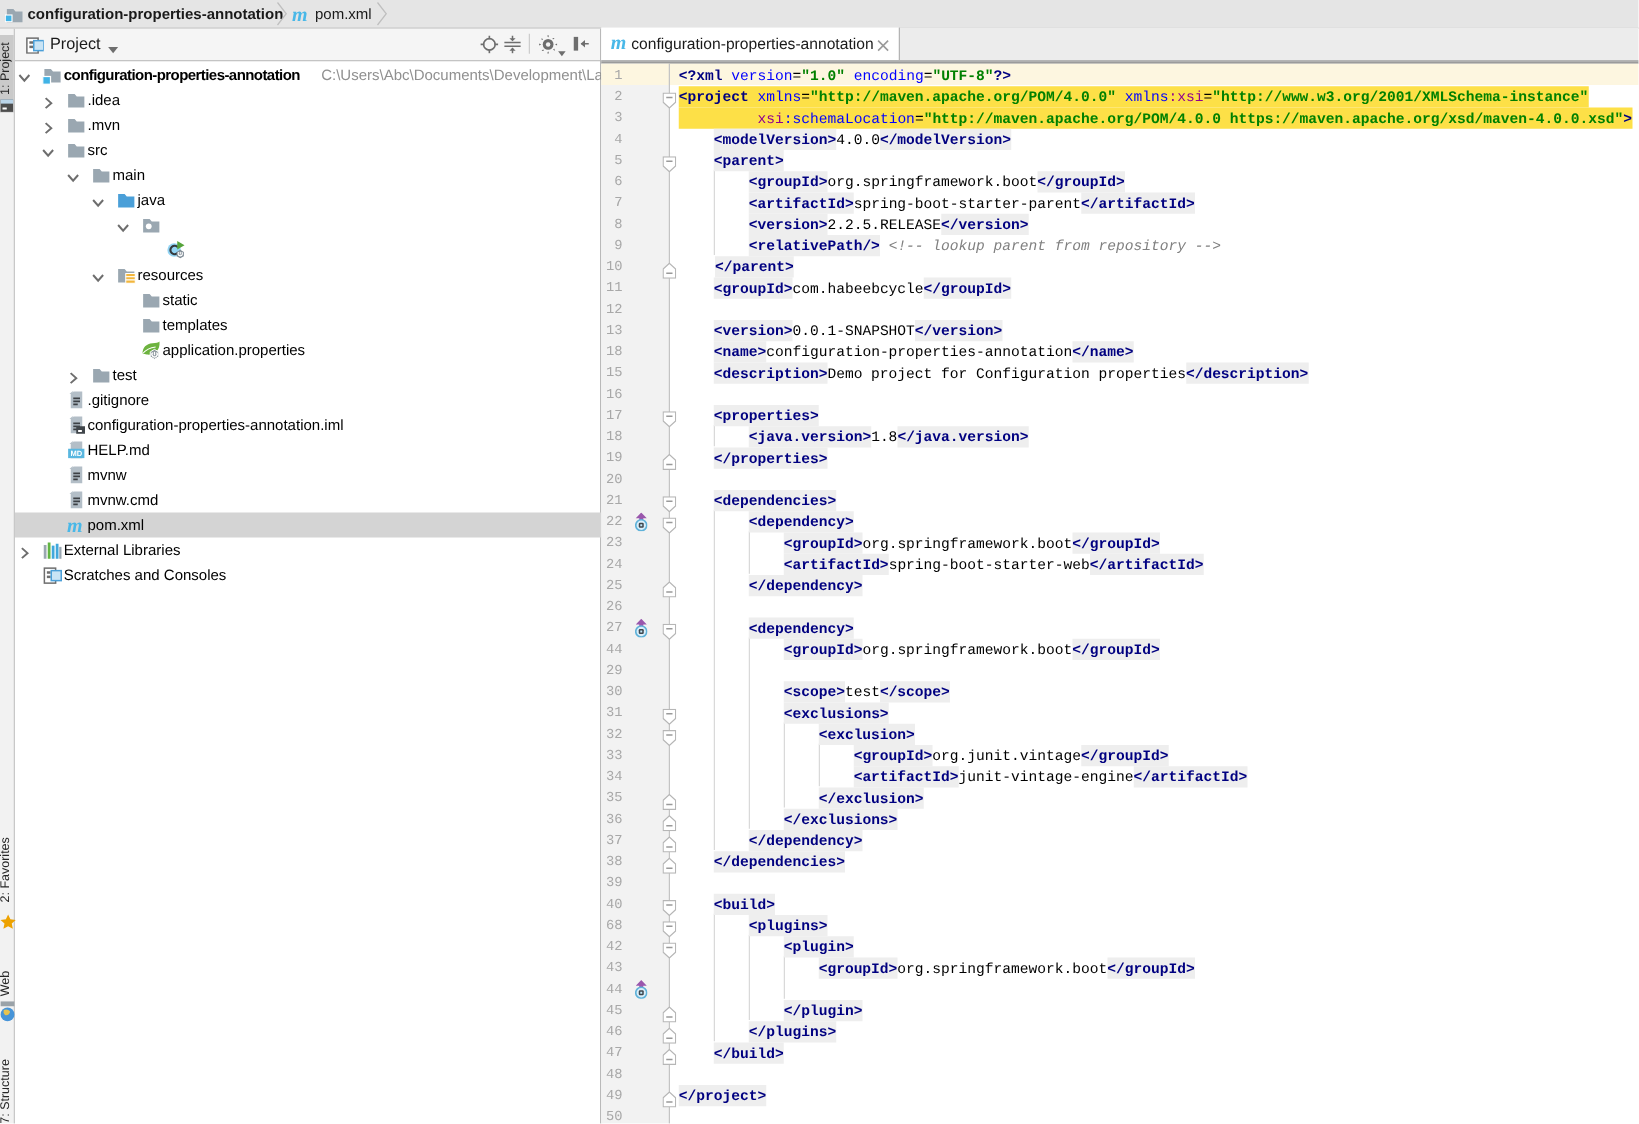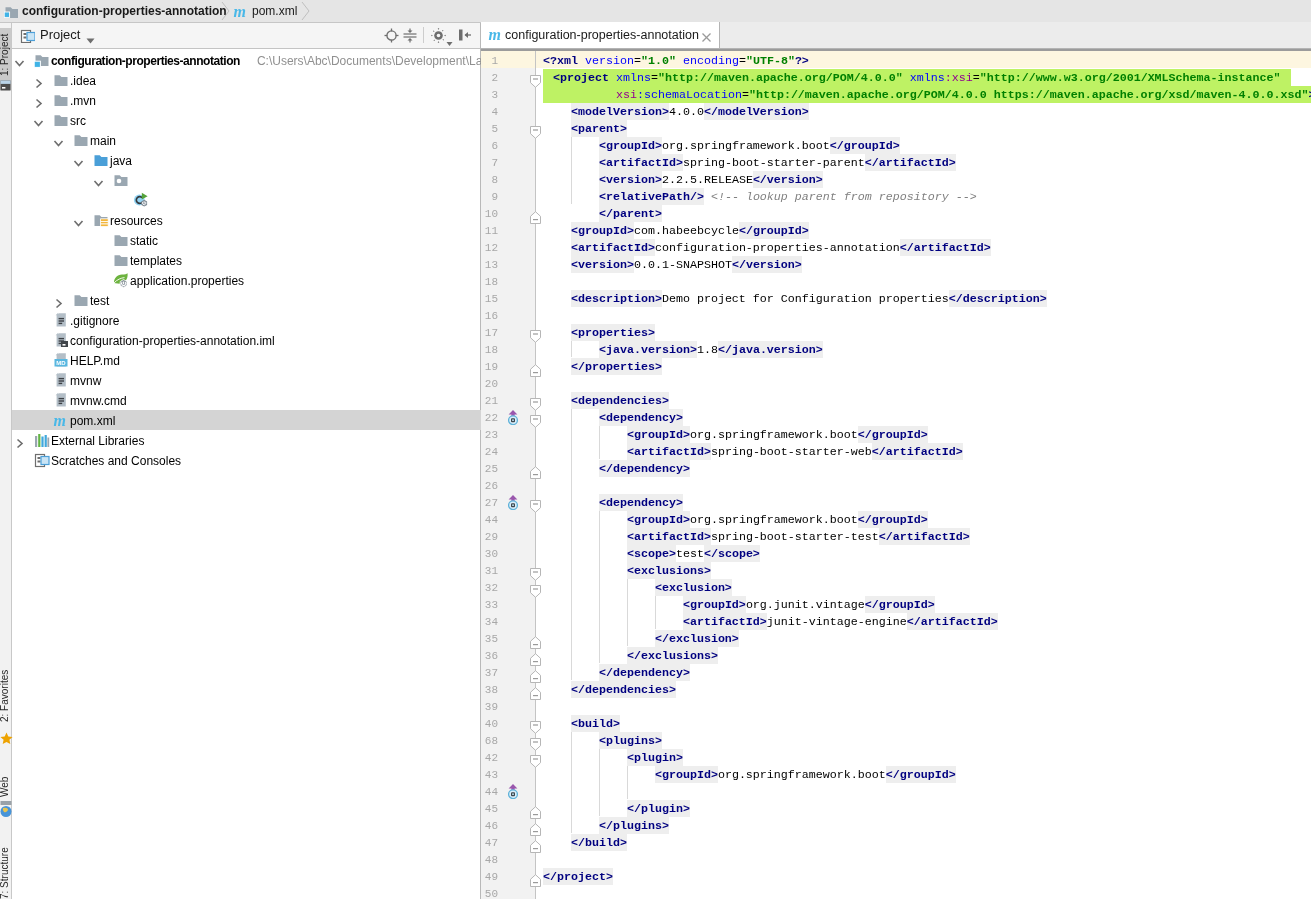"<project" .gl { background: #bef264 -> #fde047; padding: 2px 10px 1px -> 2px 0 1px }
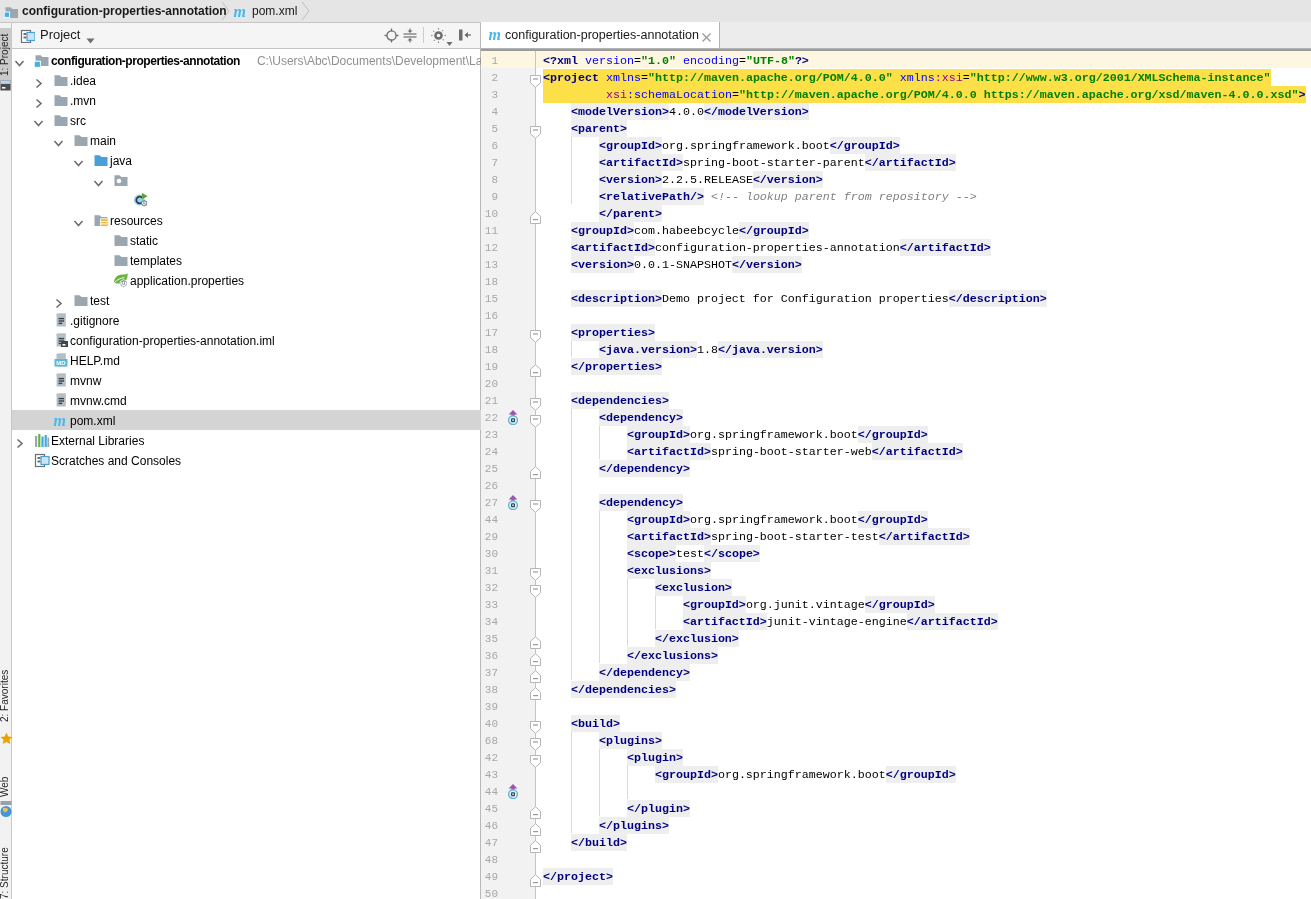"</parent>" div.abs { left: 571px -> 544px }
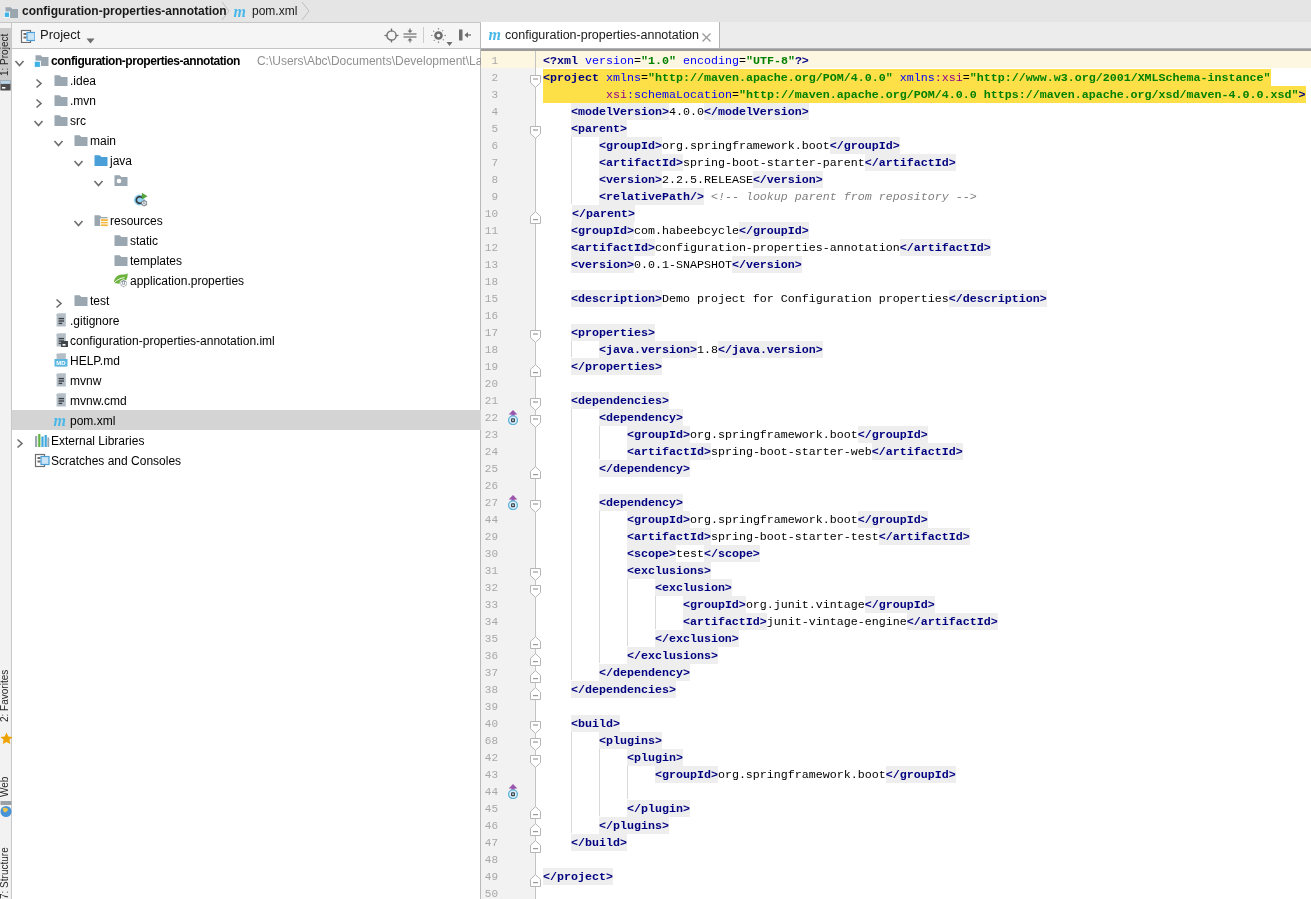"<artifactId>configuration-properties-ann" div.abs { html: <div> <span>&lt;artifactId&gt;</span>configuration-properties-annotation<span>&lt;/artifactId&gt;</span></div> -> none }
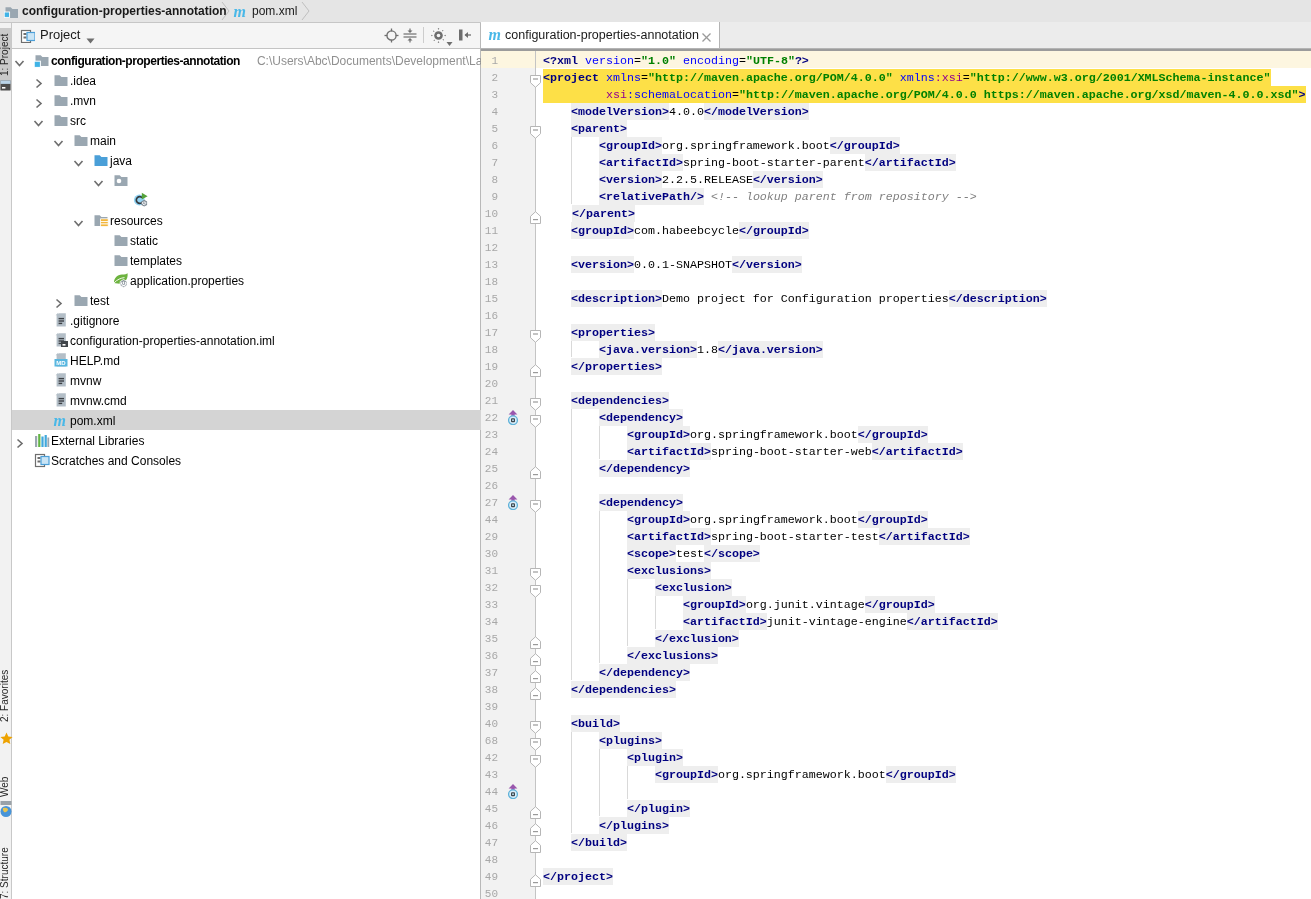"<name>configuration-properties-annotatio" div.abs { html: none -> <div> <span>&lt;name&gt;</span>configuration-properties-annotation<span>&lt;/name&gt;</span></div> }
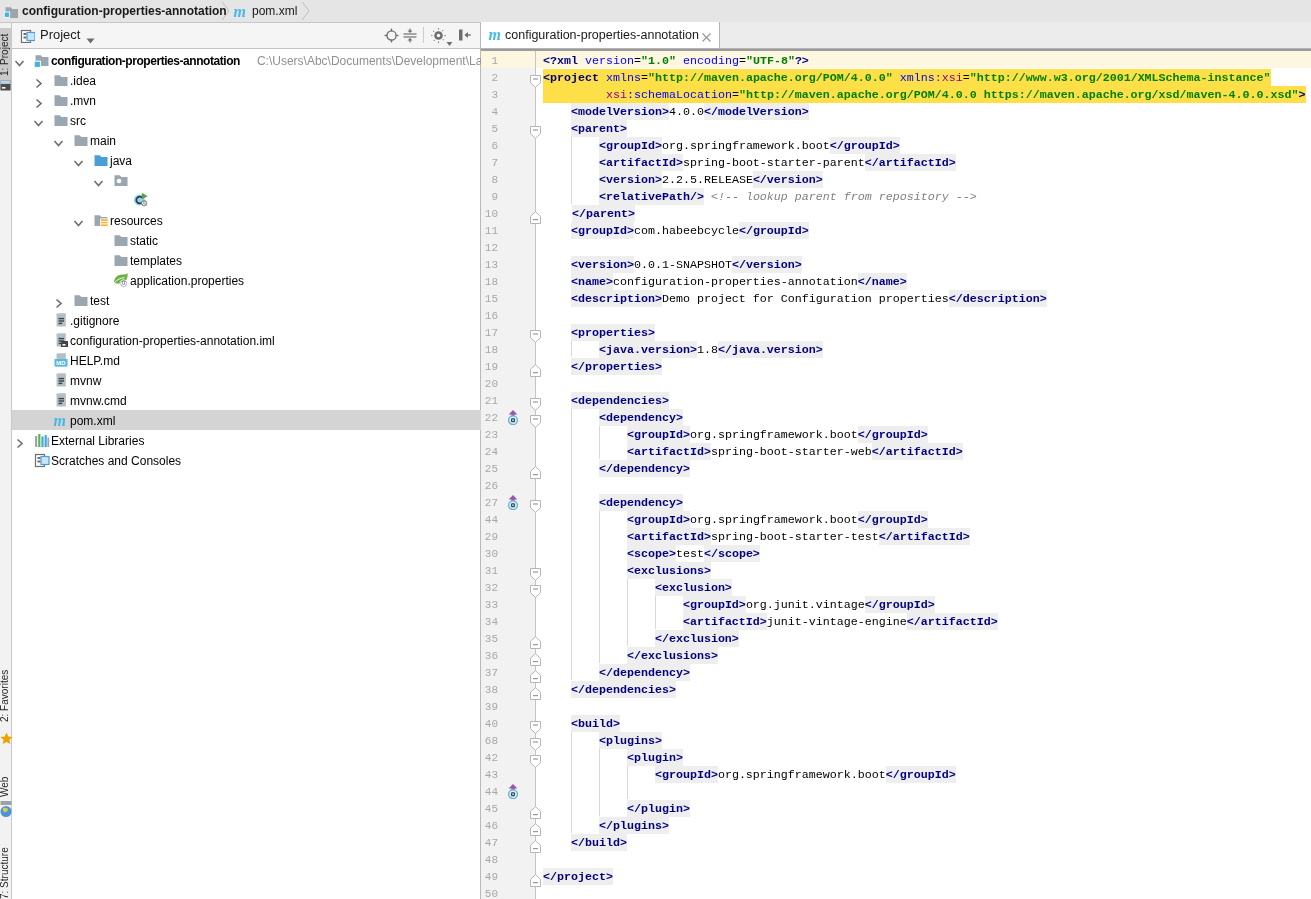"<artifactId>spring-boot-starter-test</ar" div.abs { html: <div> <span>&lt;artifactId&gt;</span>spring-boot-starter-test<span>&lt;/artifactId&gt;</span></div> -> none }
